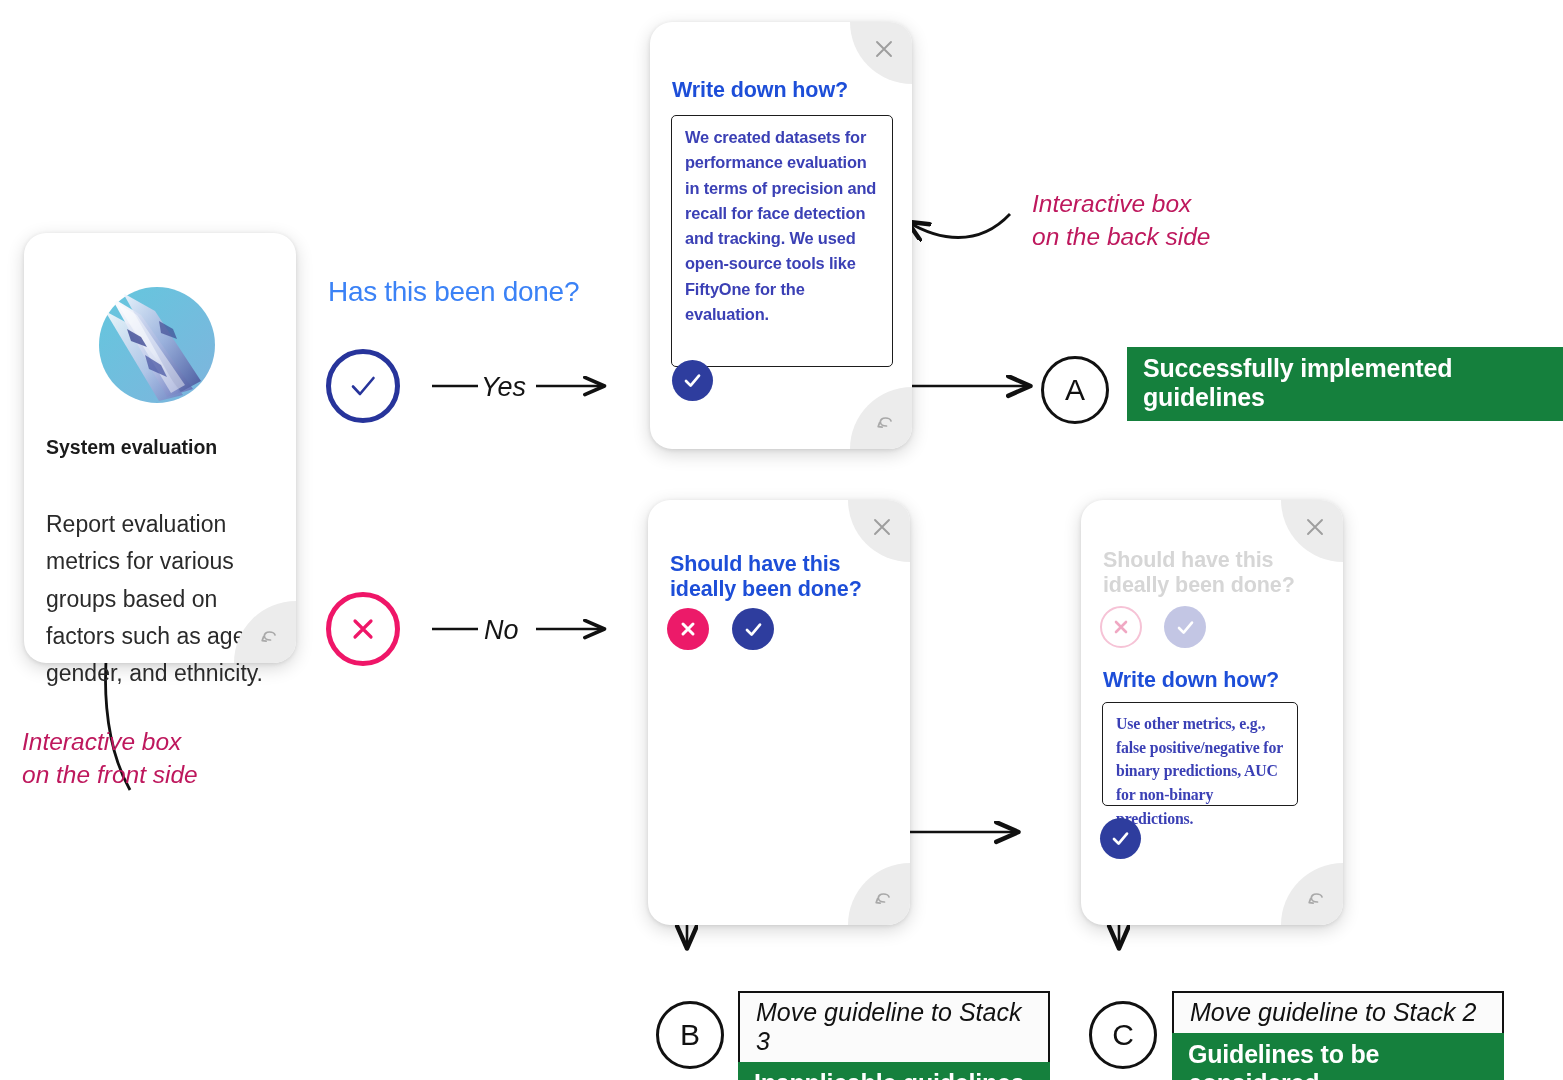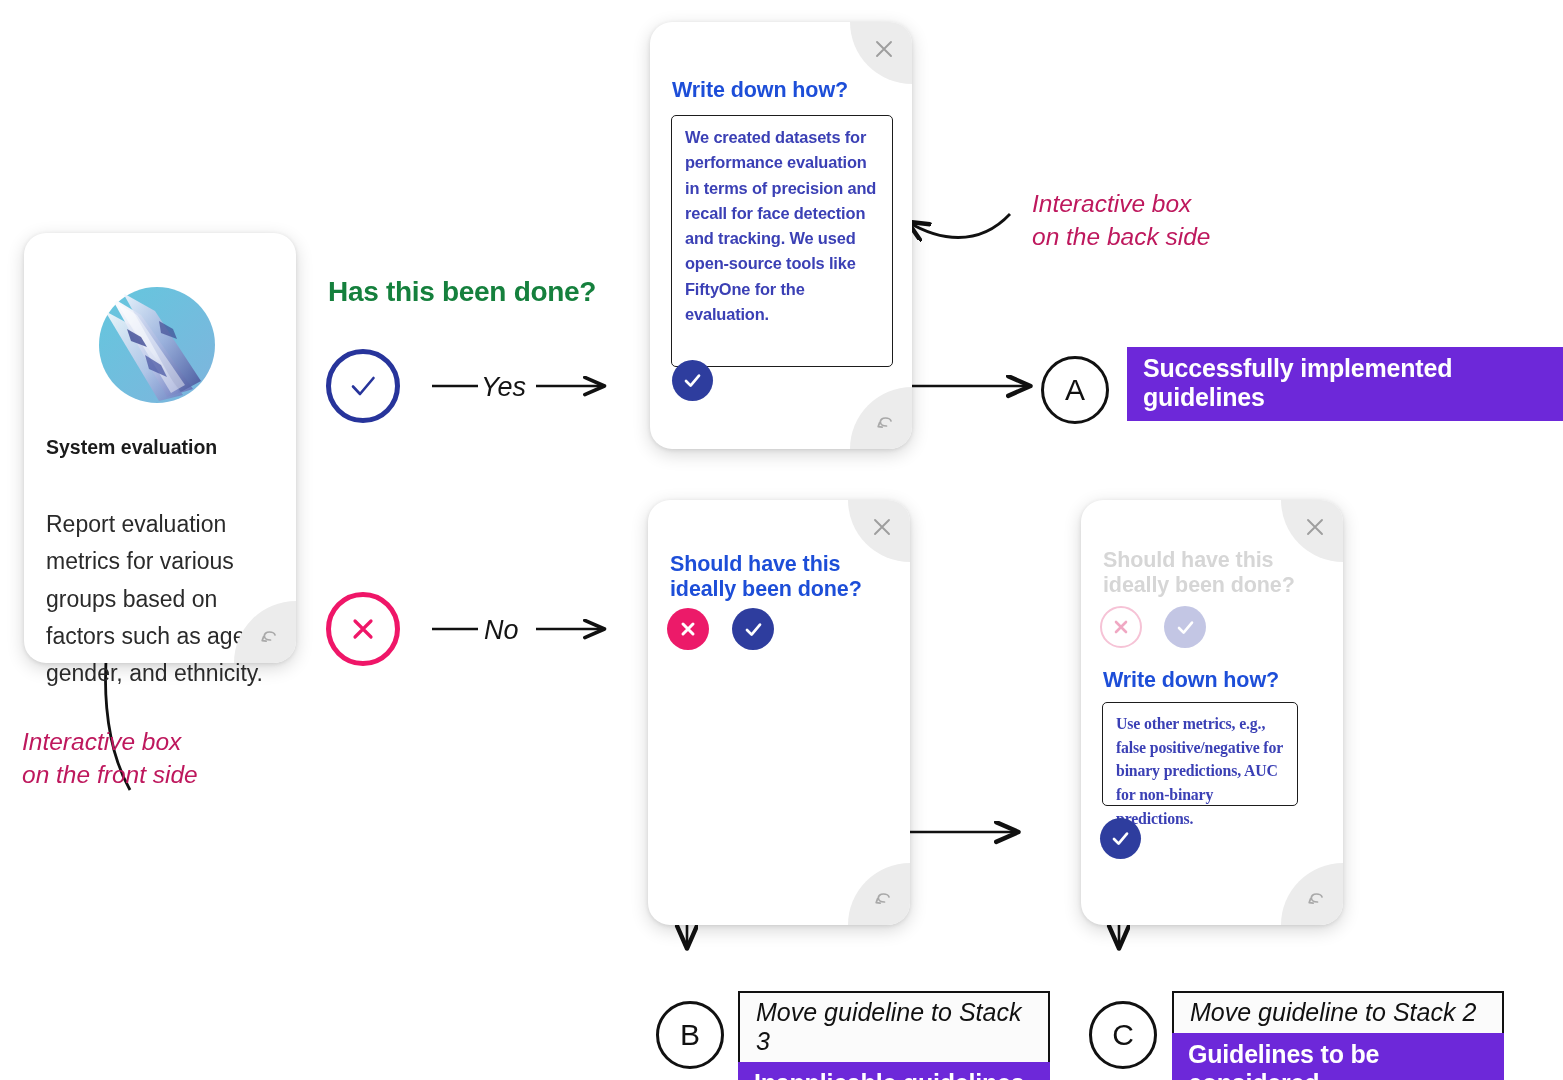"Has this been done?" .headline { color: #15803d -> #3b82f6; font-weight: 700 -> 400 }
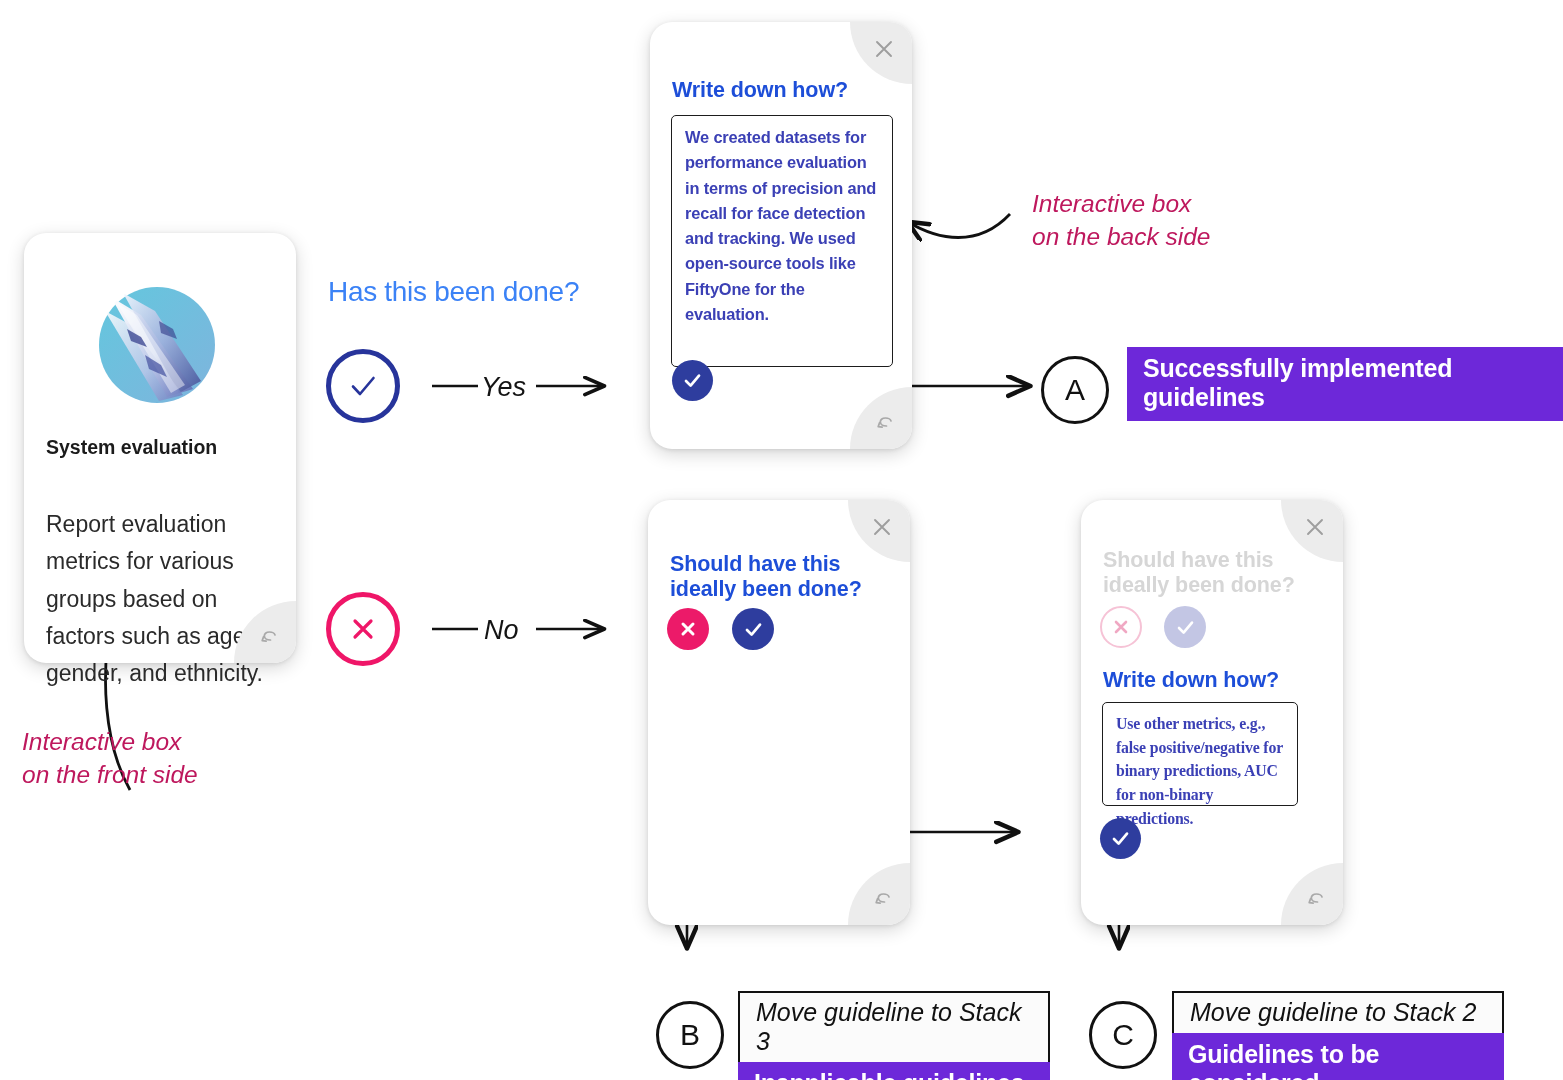"Successfully implemented guidelines" .callout .bot { background: #6d28d9 -> #15803d }
